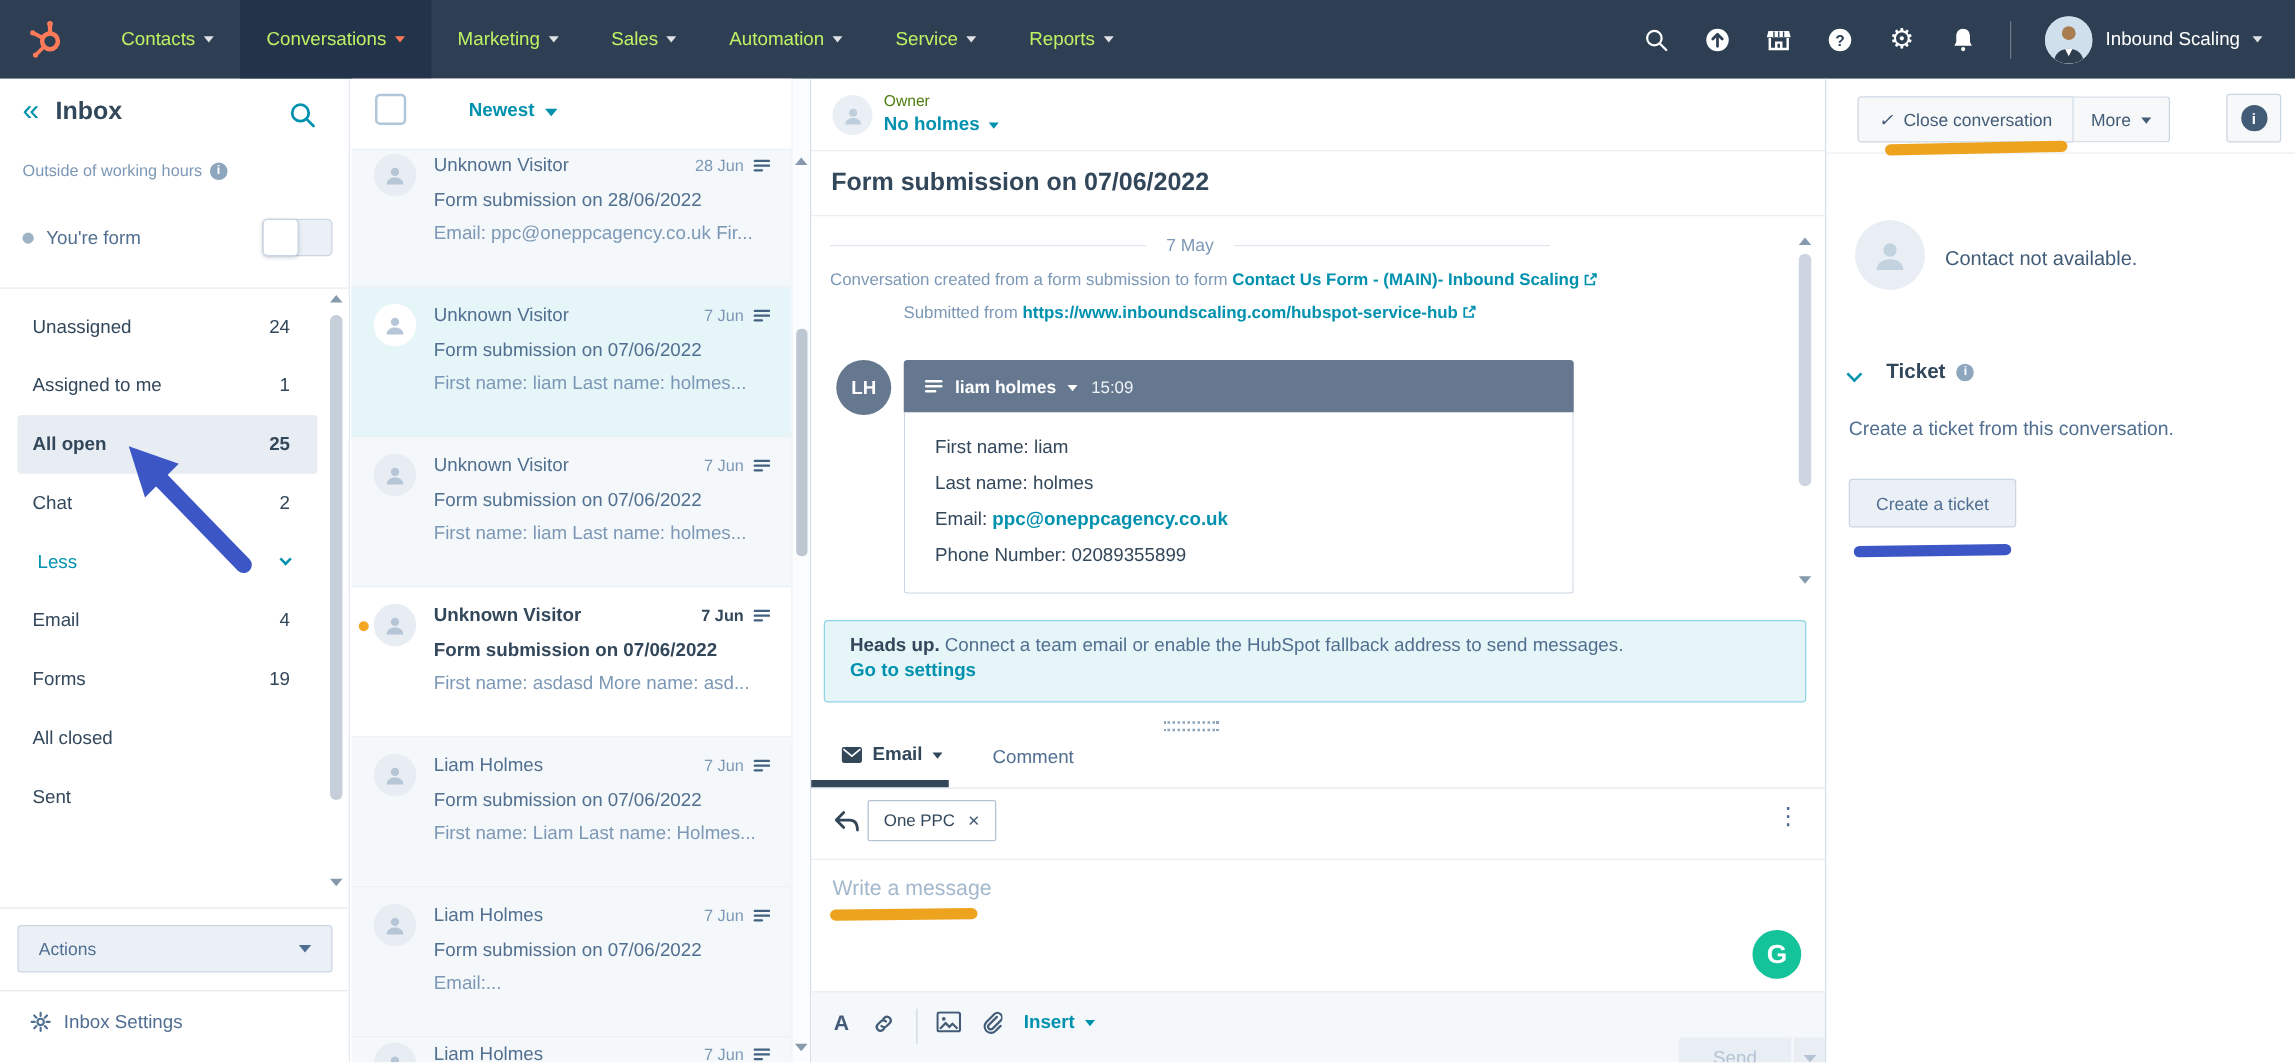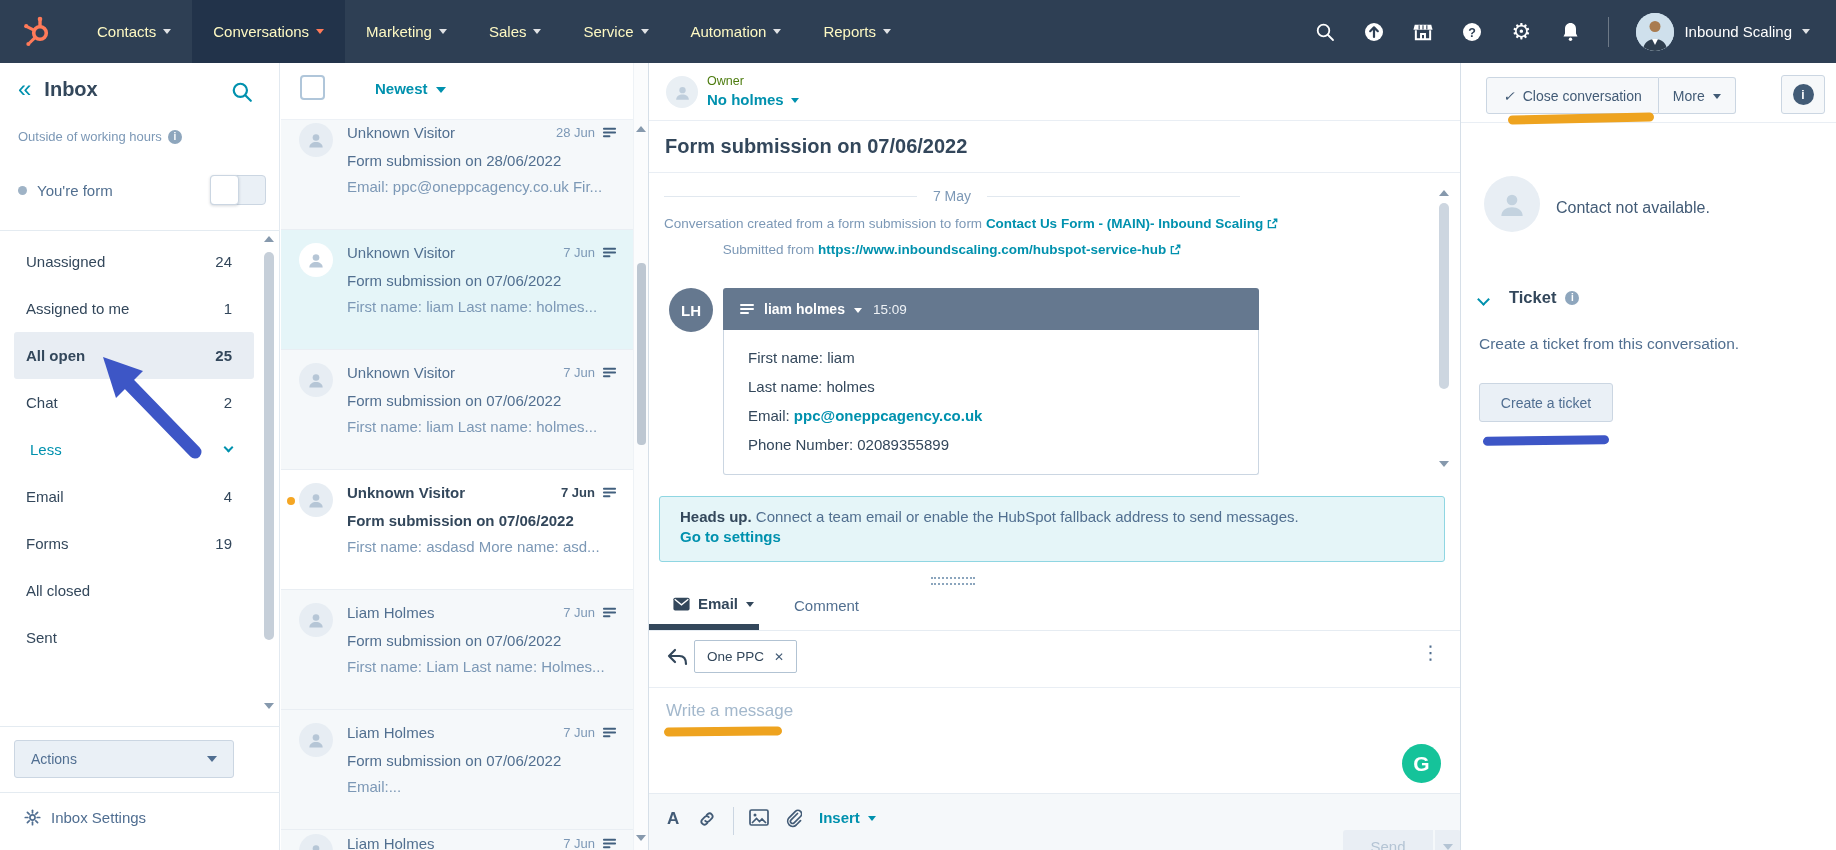"Contacts" .nav-item { color: #fef9c3 -> #bef264 }
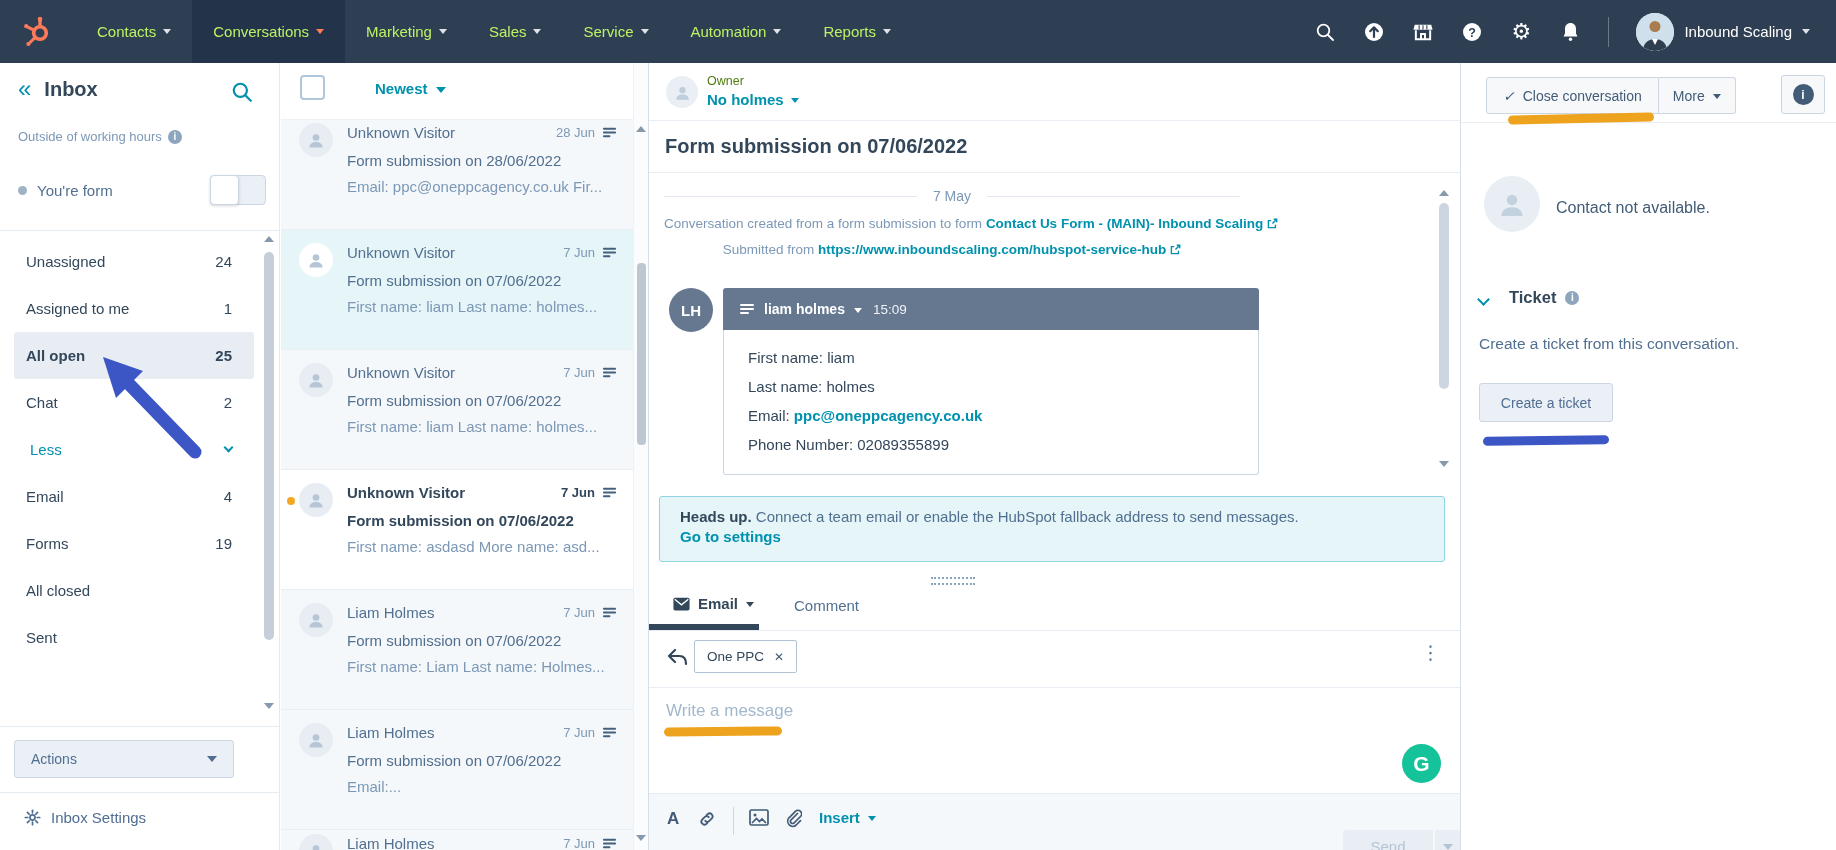"Service" div.nav-item { order: before "Automation" -> after "Automation" }
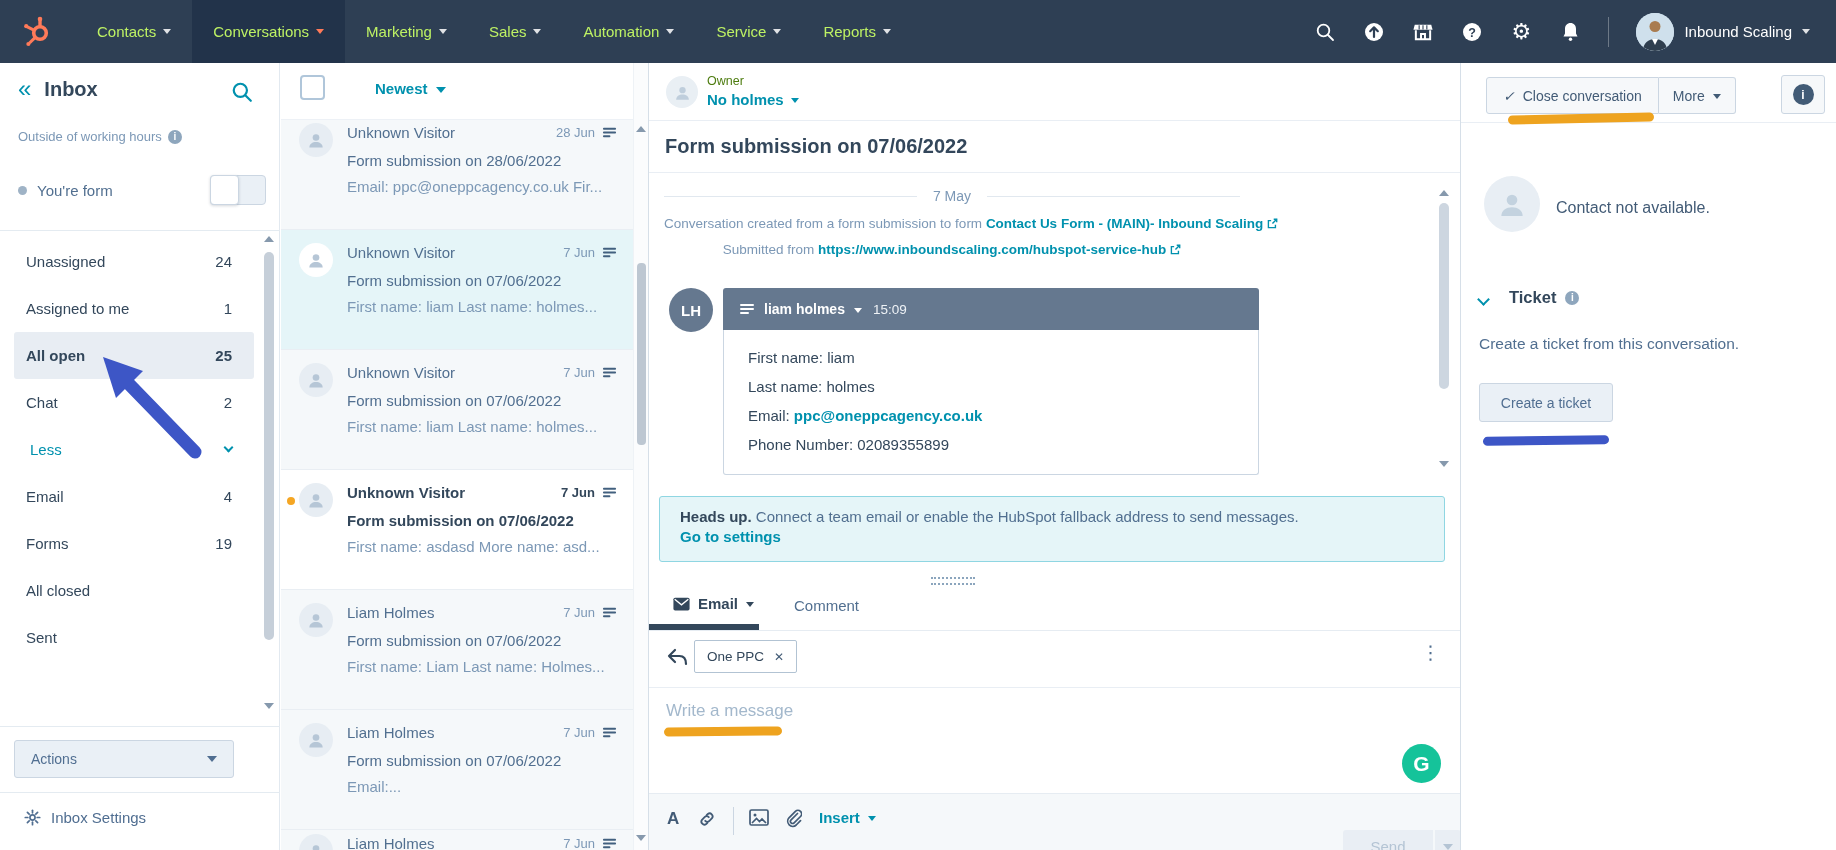"Actions" .actions-btn { width: 220px -> 252px }
